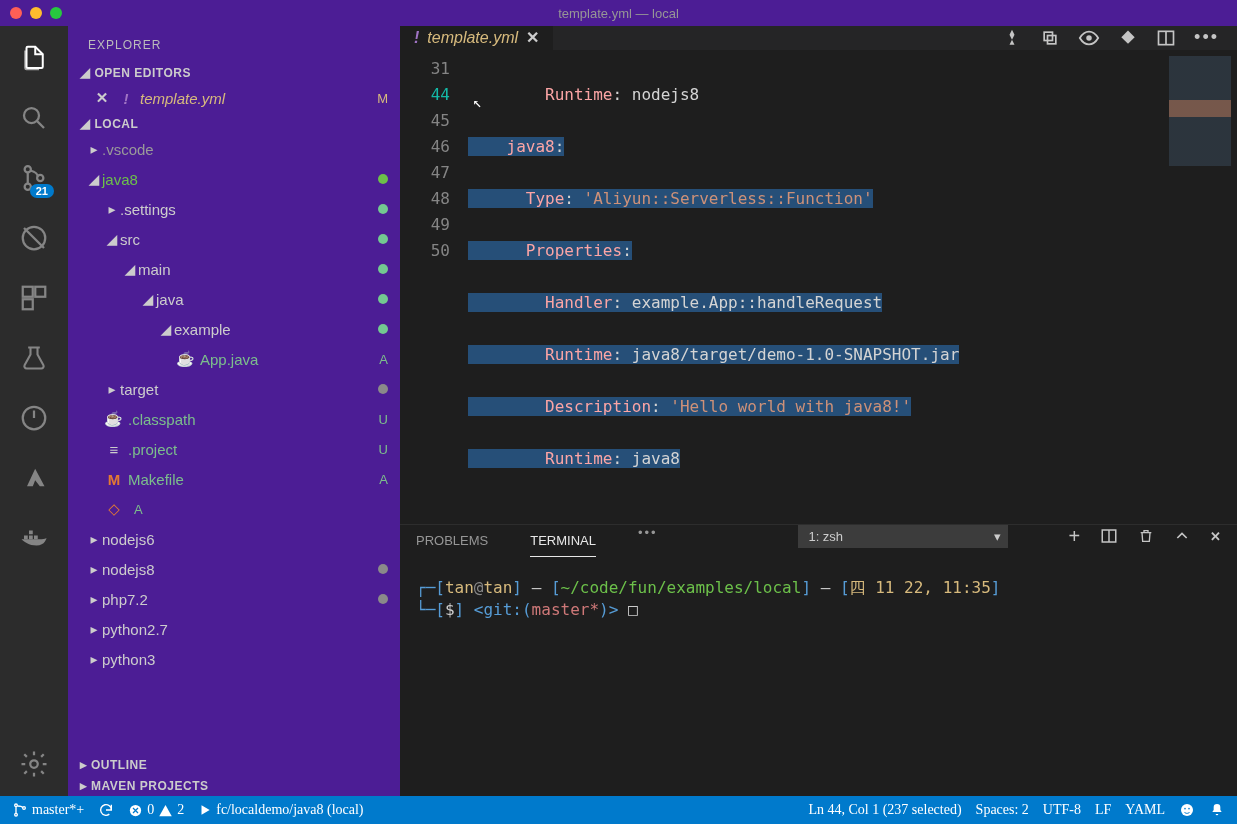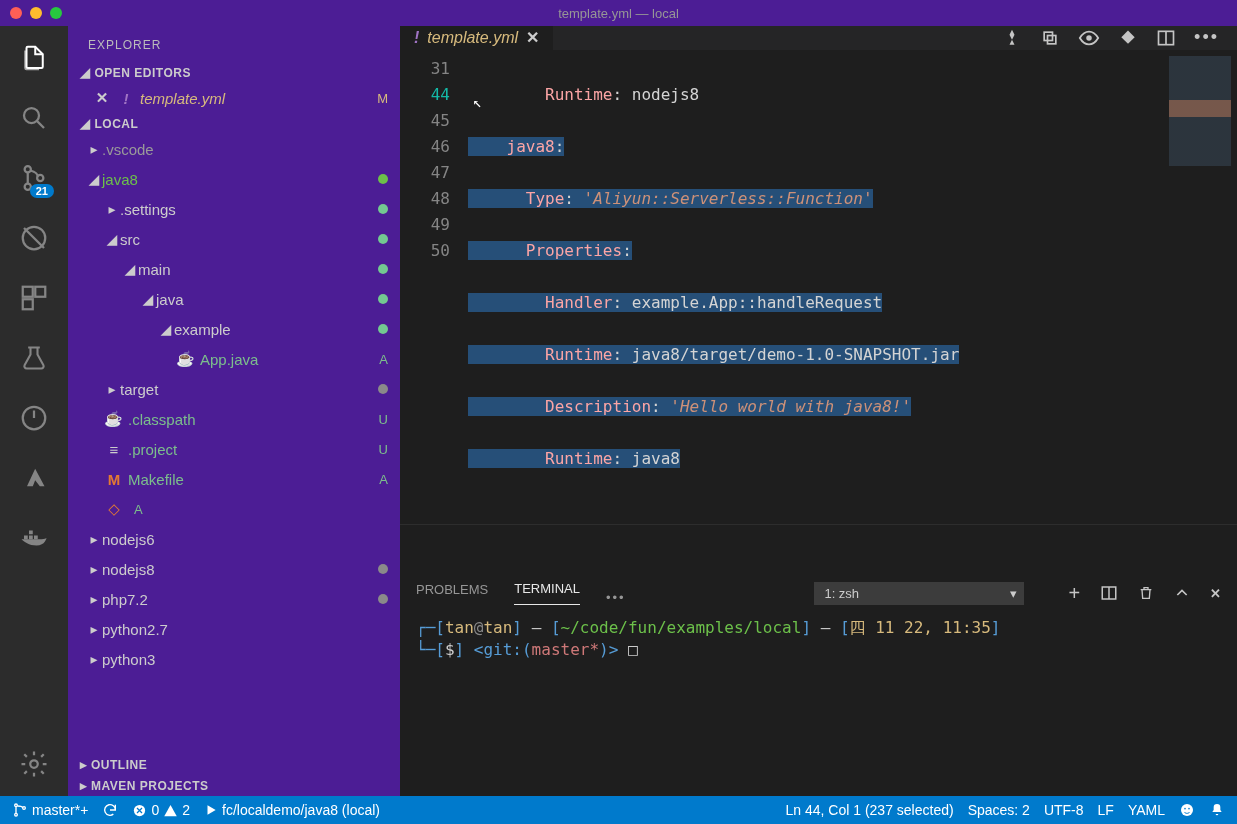"'Aliyun::Serverless::Function'" .k-str { font-style: italic -> none }
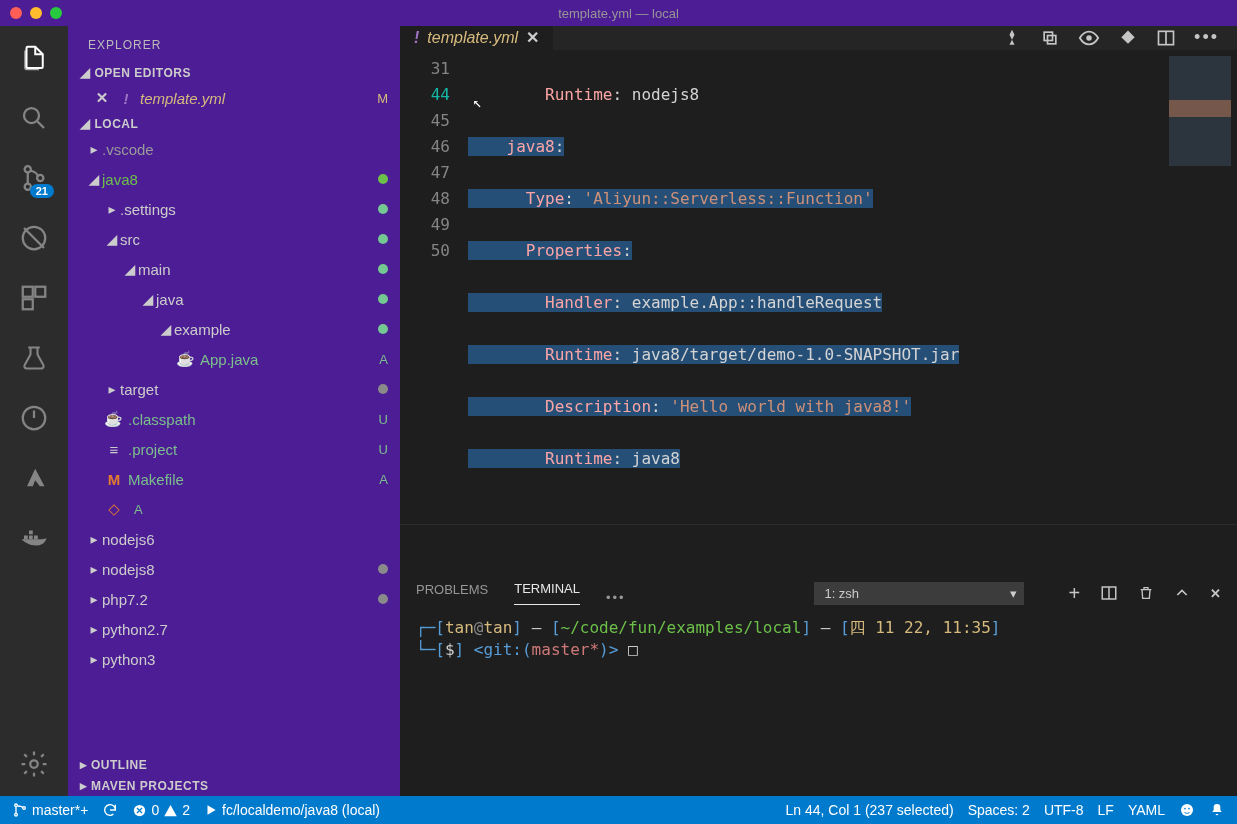"PROBLEMS" .panel-tabs { align-items: flex-end -> flex-start; gap: 26px -> 42px; margin-top: 40px -> none }
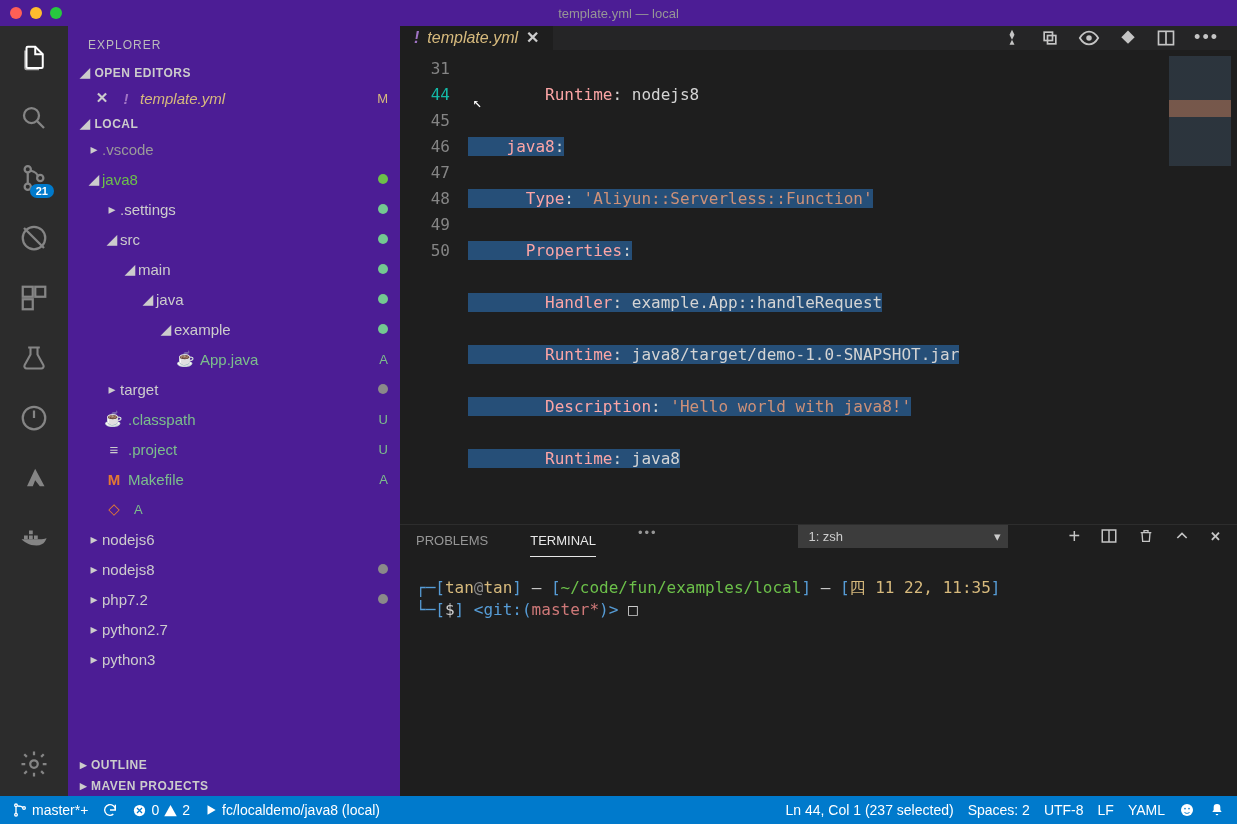"master*+" .status-item { font-family: none -> Liberation Serif, serif }
